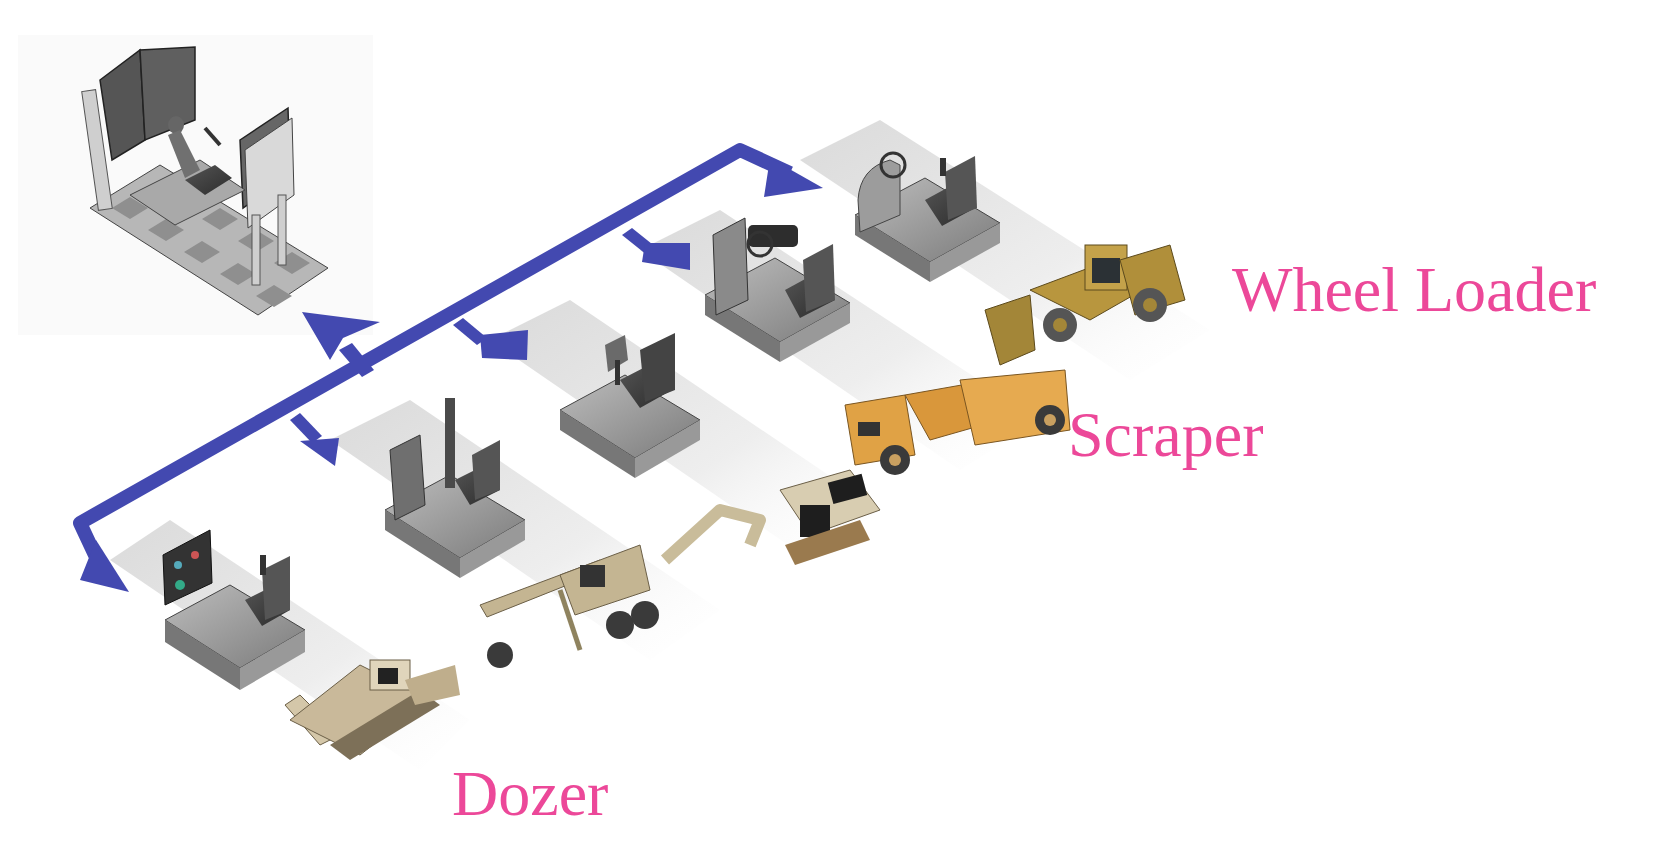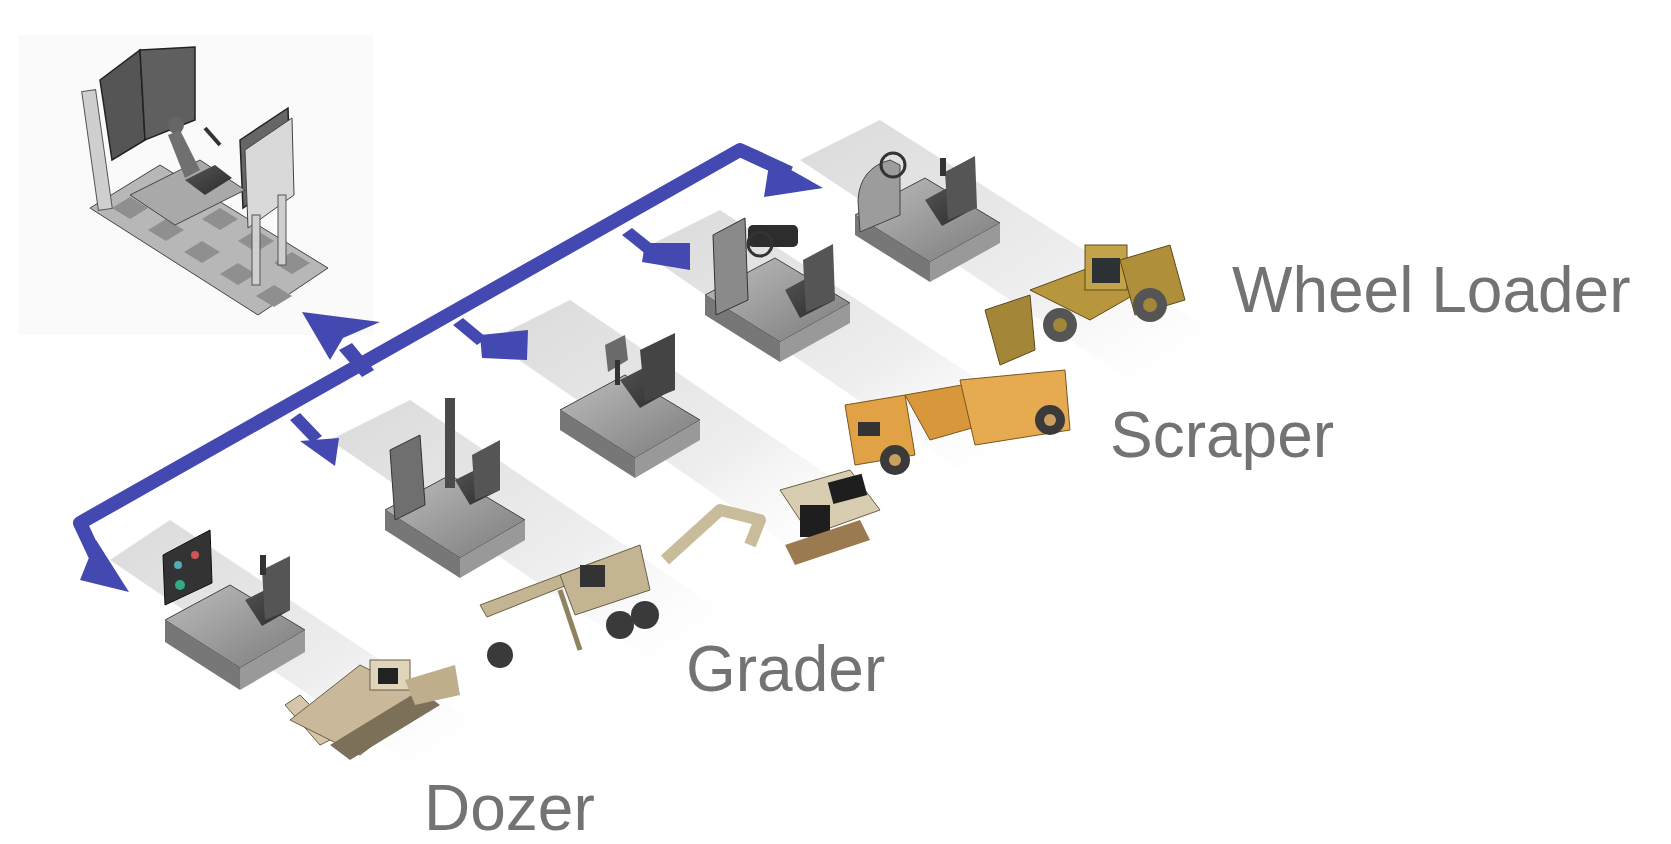"Wheel Loader" .label { color: #737373 -> #ec4899; font-family: Liberation Sans, sans-serif -> Liberation Serif, serif }
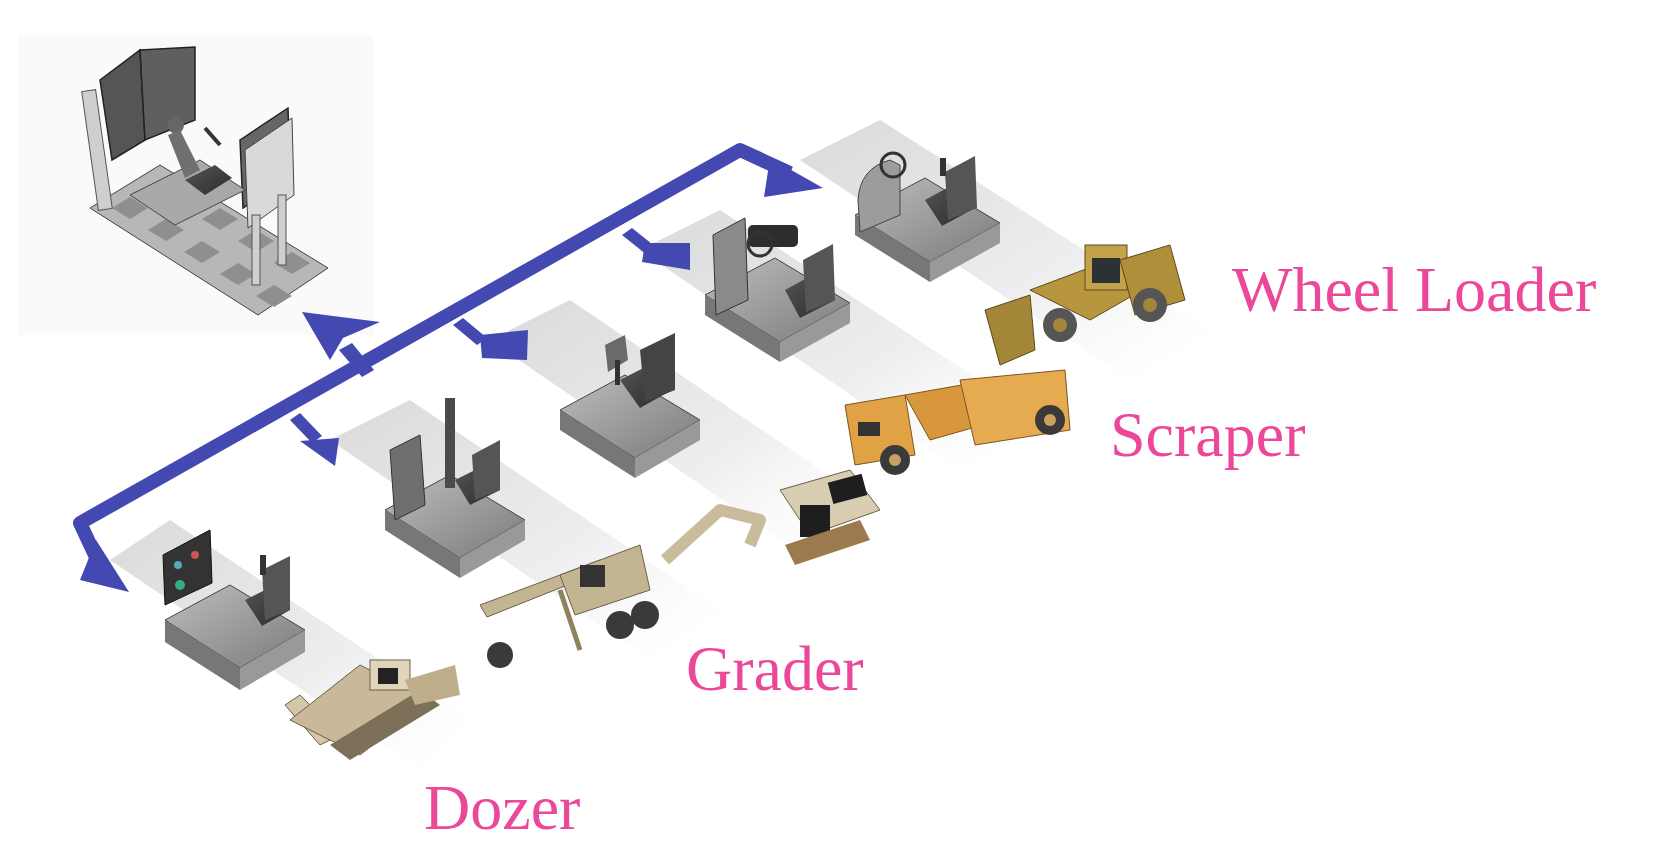"Scraper" div.label { left: 1110px -> 1068px }
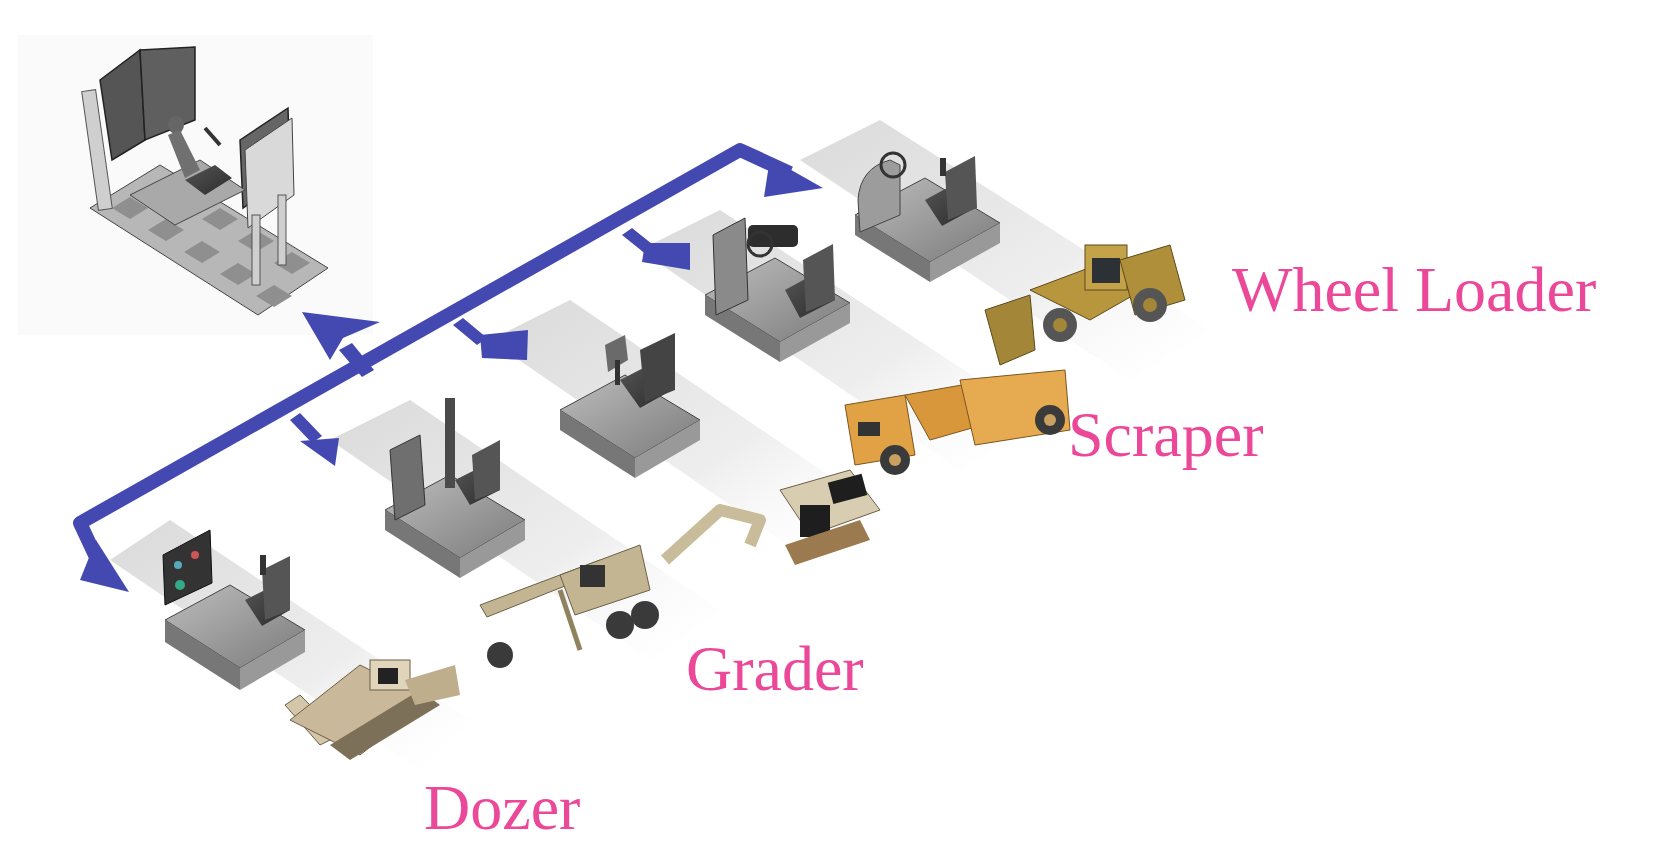"Grader" div.label { html: <div>Grader</div> -> none }
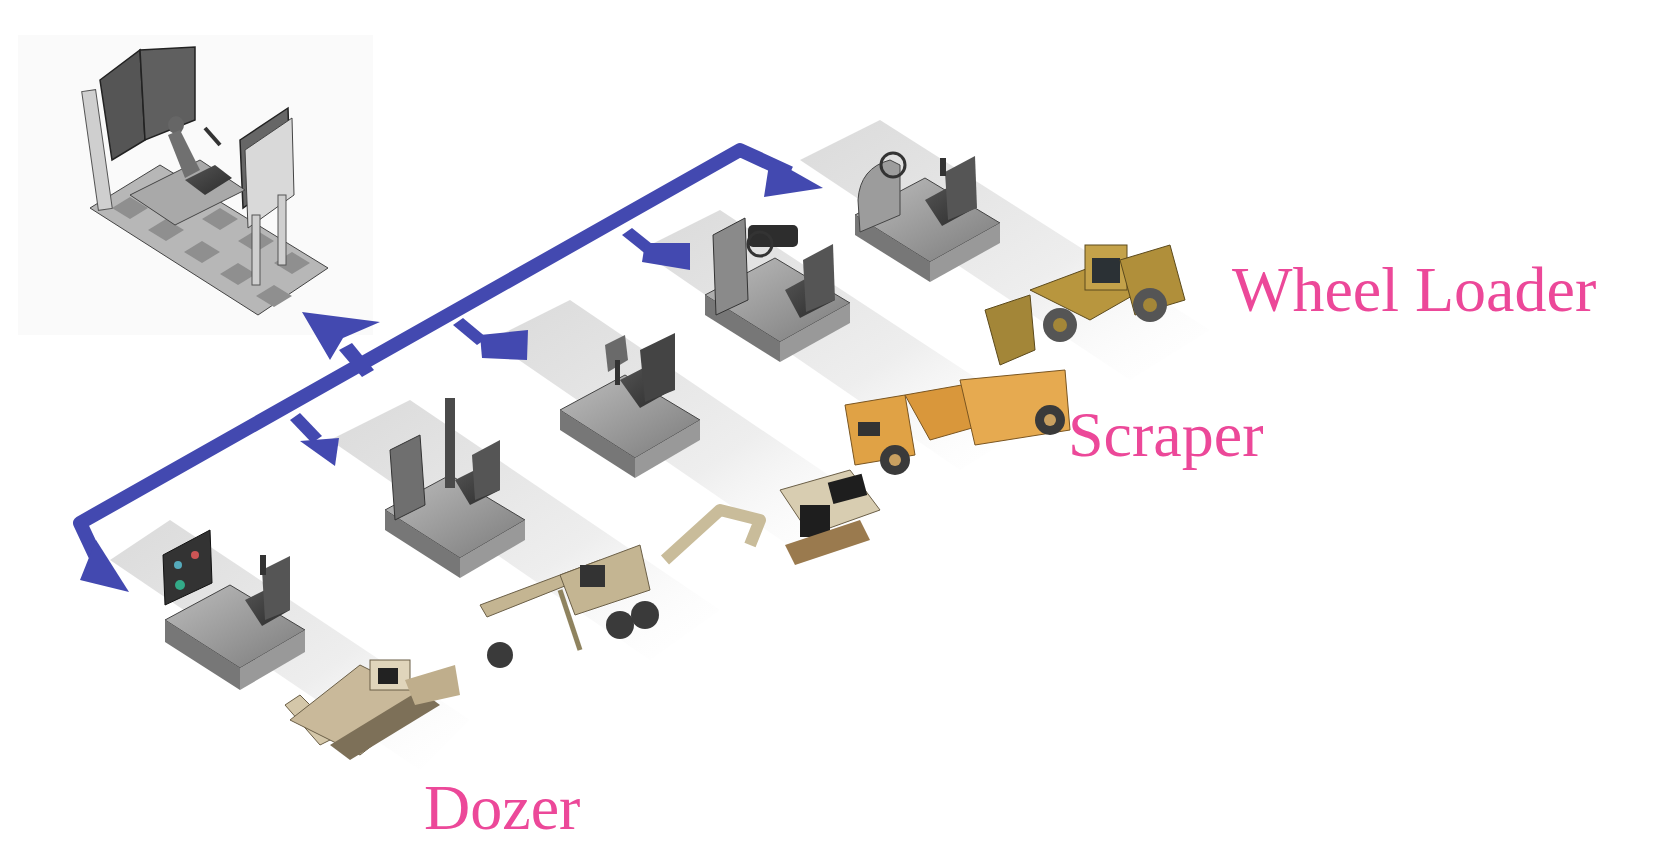"Dozer" div.label { left: 424px -> 452px; margin-top: 14px -> none }
